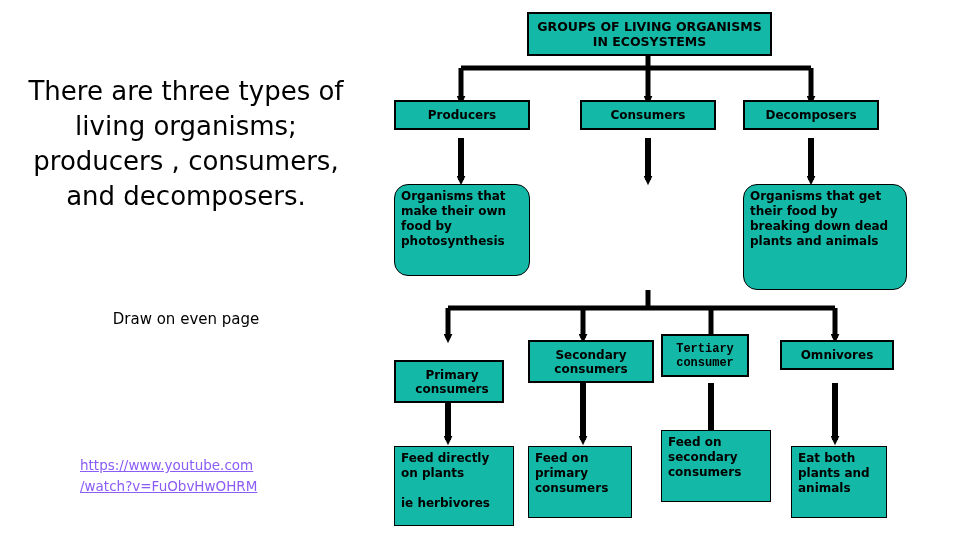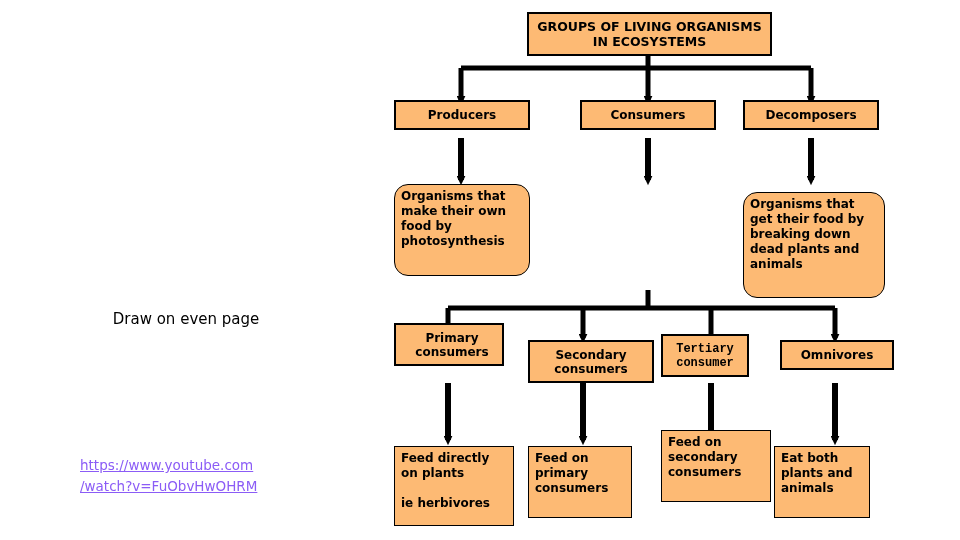"GROUPS OF LIVING ORGANISMS" .node { background: #fdba74 -> #14b8a6 }
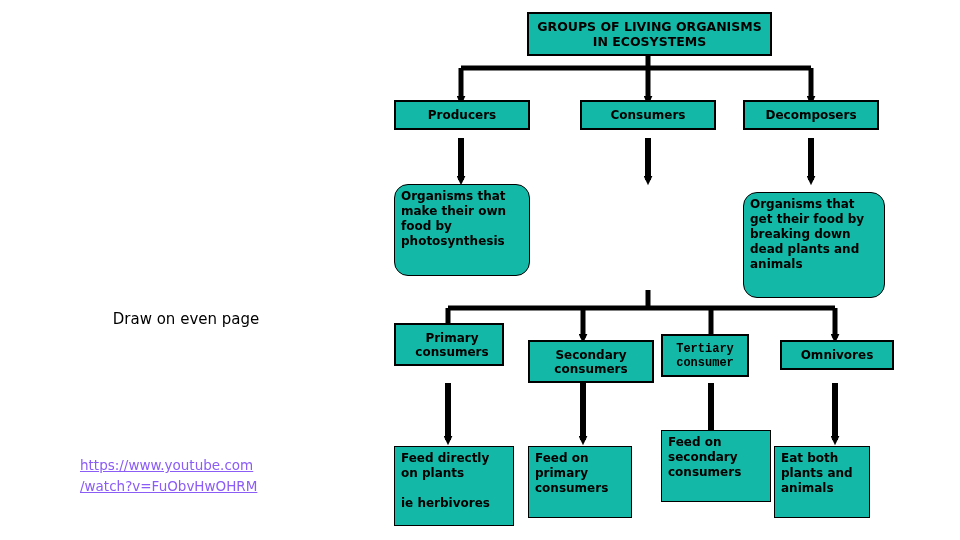"There are three types of" div { html: none -> <div>There are three types of living organisms; producers , consumers, and decomposers.</div> }
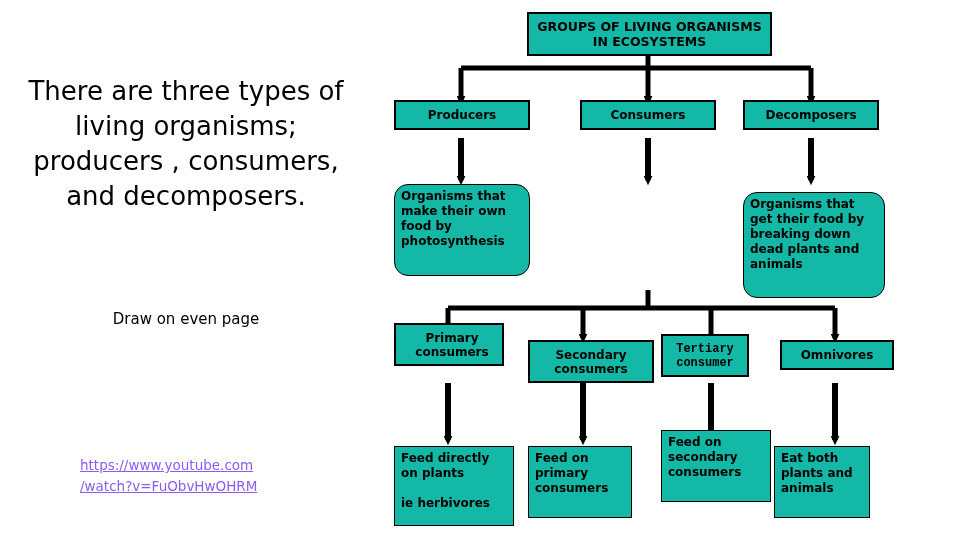"Organisms that get their food" div.node { top: 192px -> 184px; width: 142px -> 164px }
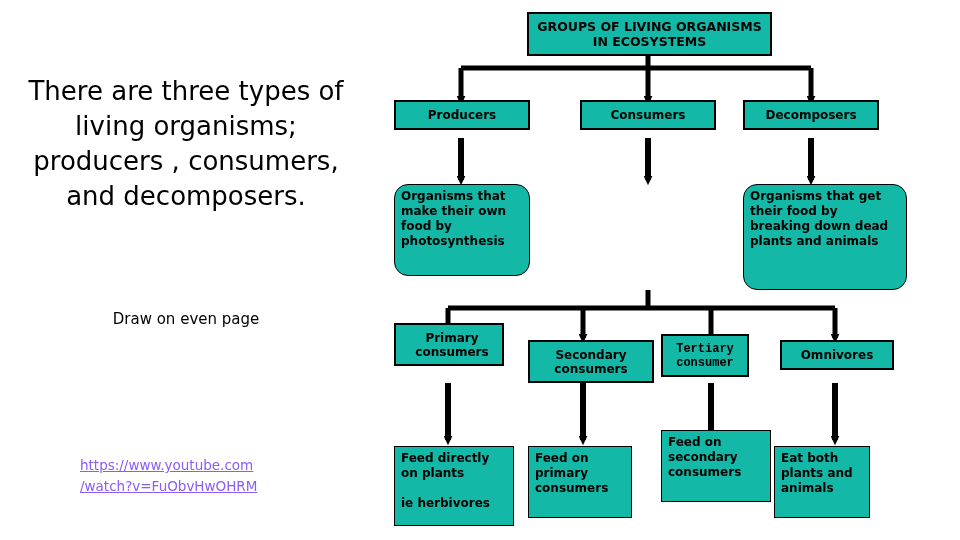"Primary" div.node { top: 323px -> 360px }
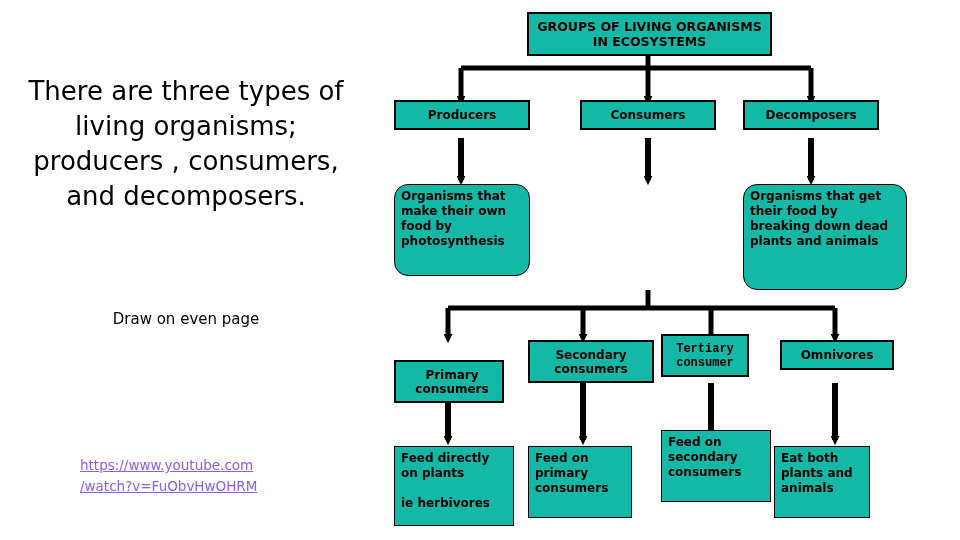"Eat both plants and animals" div.node { left: 404px -> 421px }
